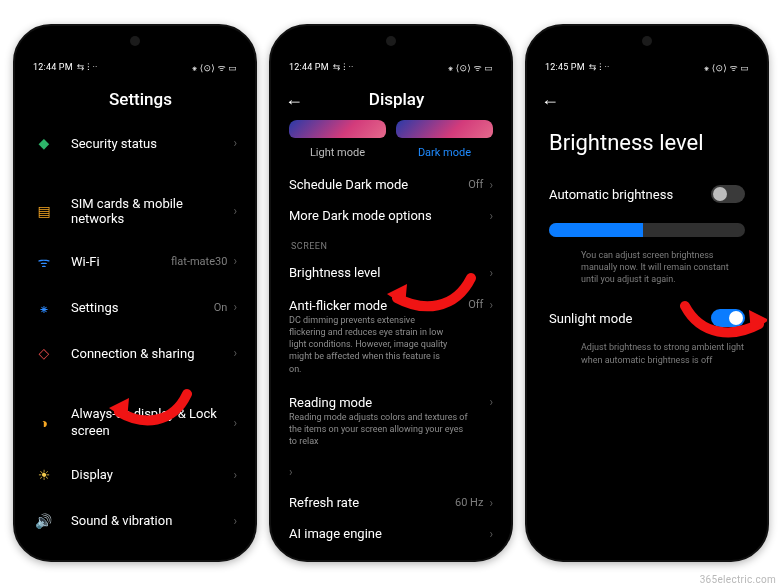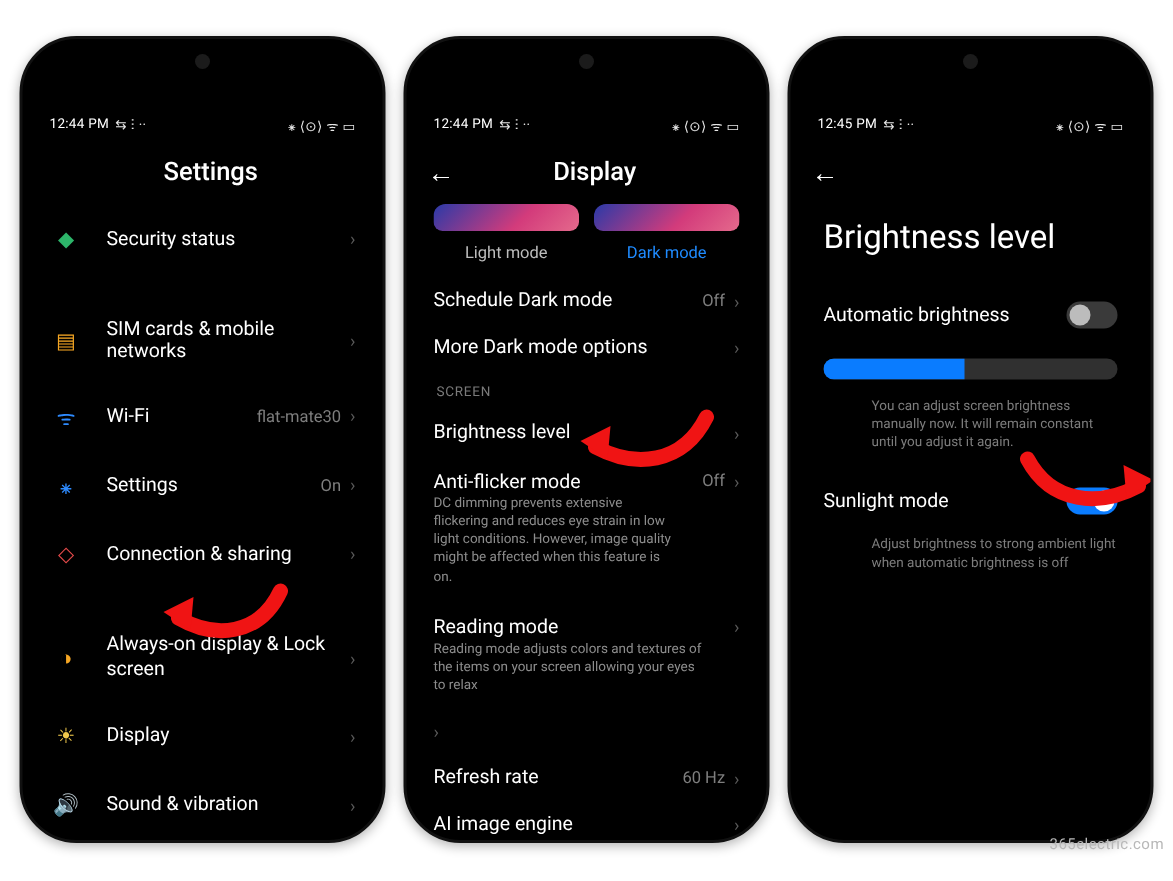"12:44 PM" .screen { padding-top: 40px -> 24px }
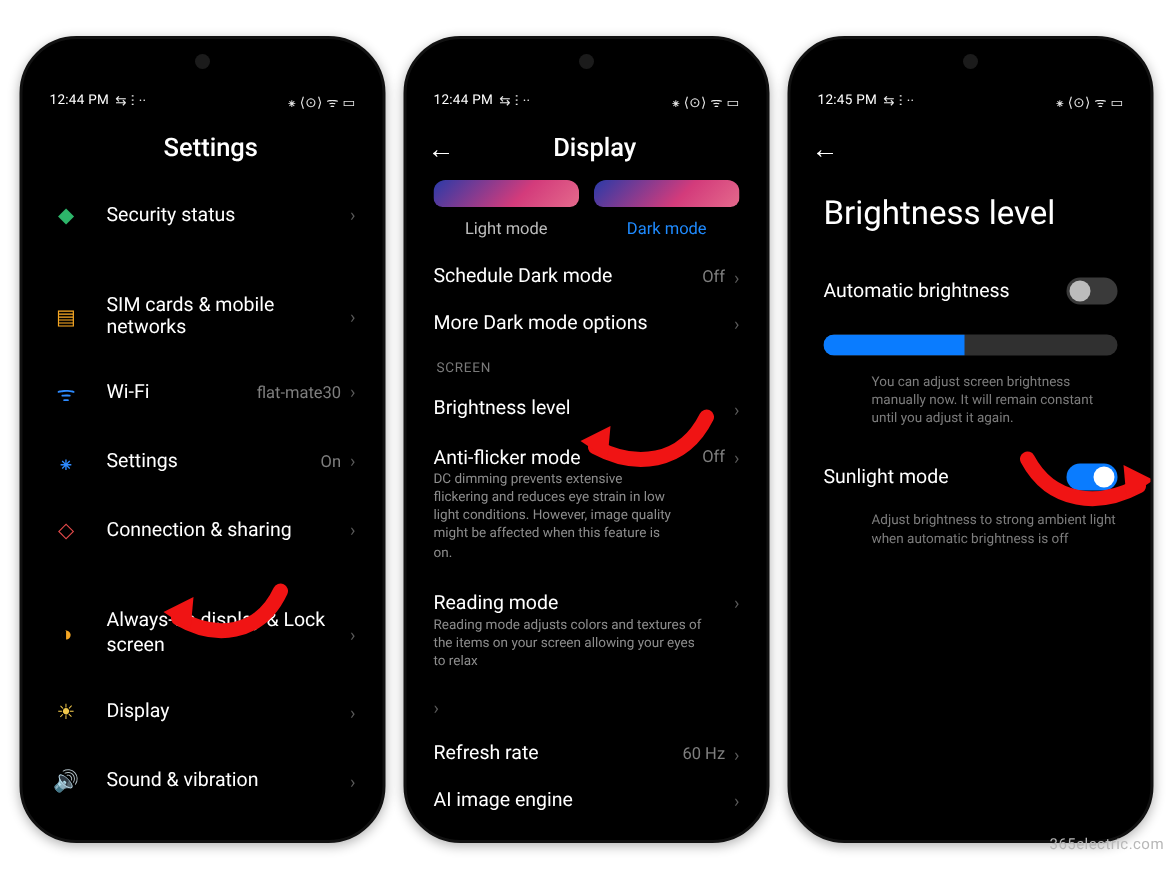"365electric.com" .watermark { bottom: 18px -> 2px }
